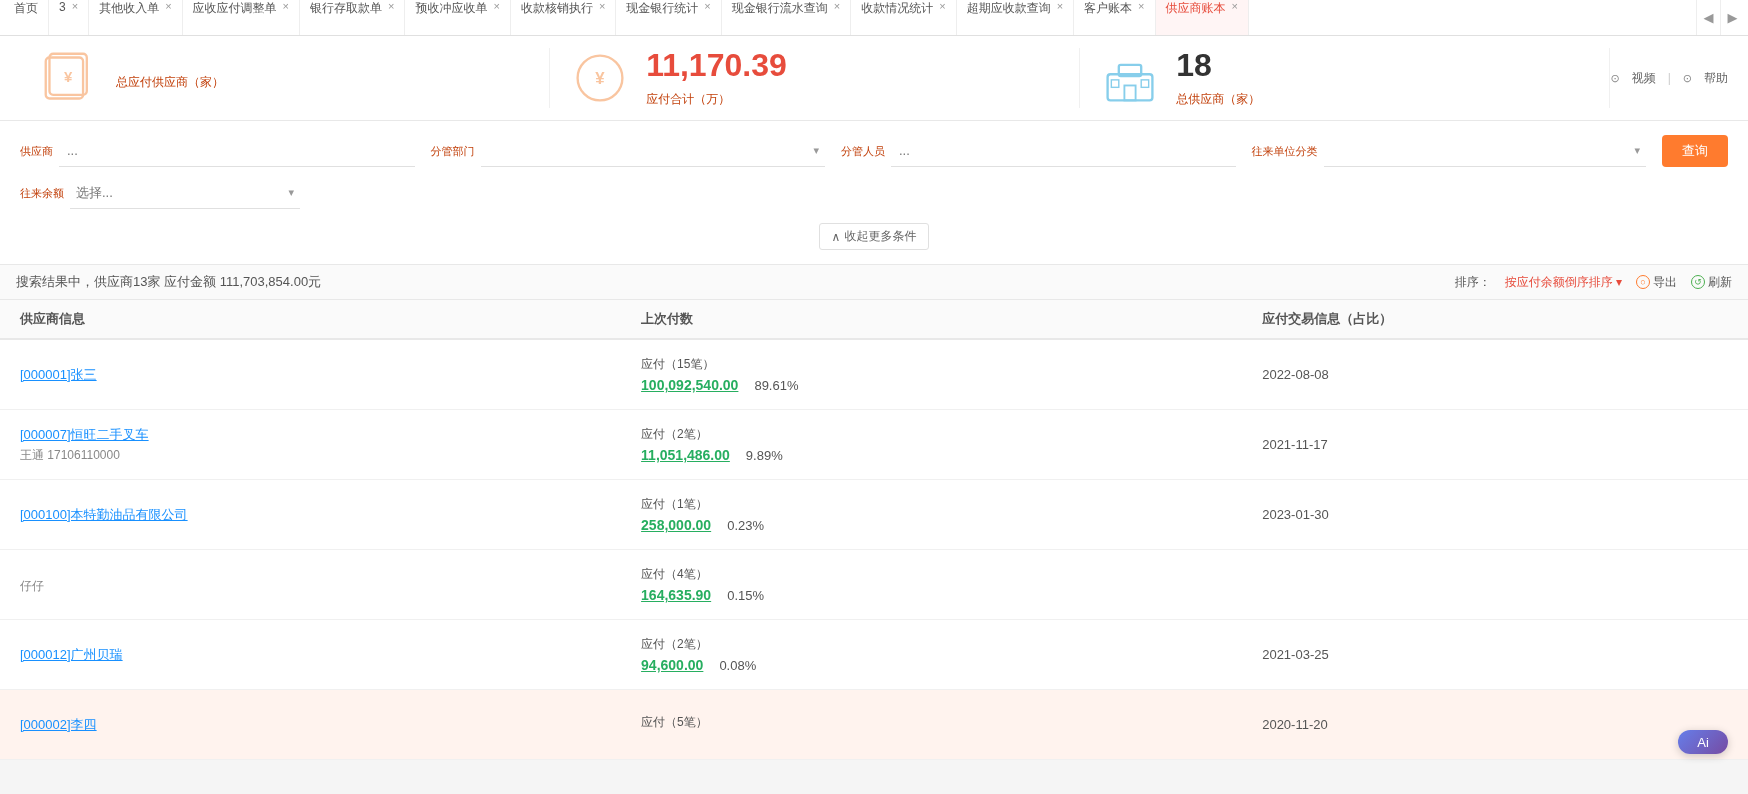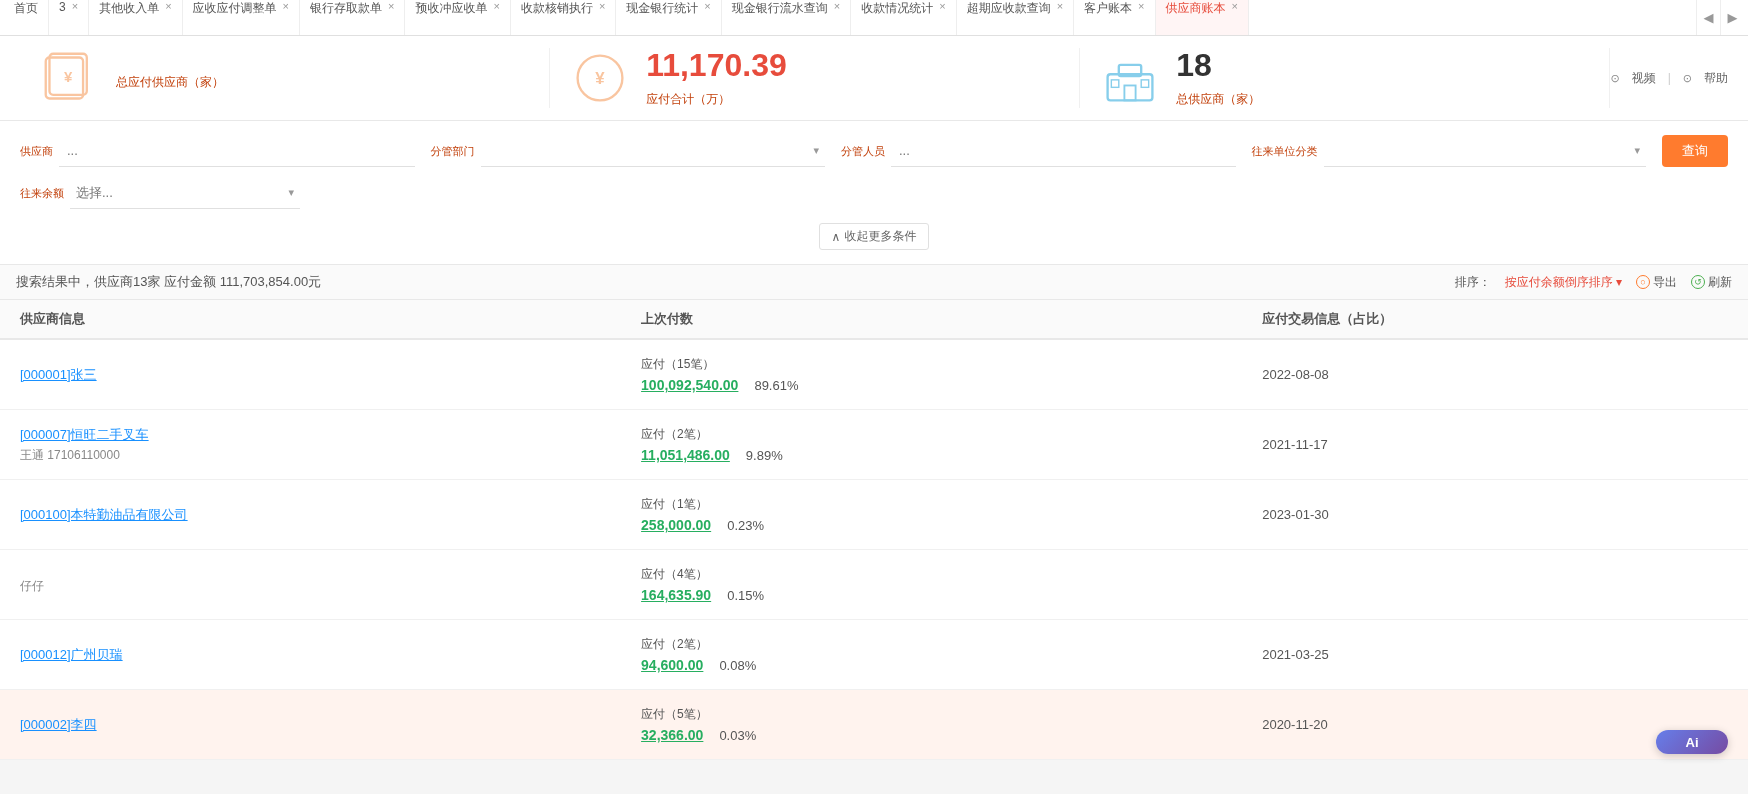"32,366.00" div.payable-row { html: <div> <span>32,366.00</span> <span>0.03%</span> </div> -> none }
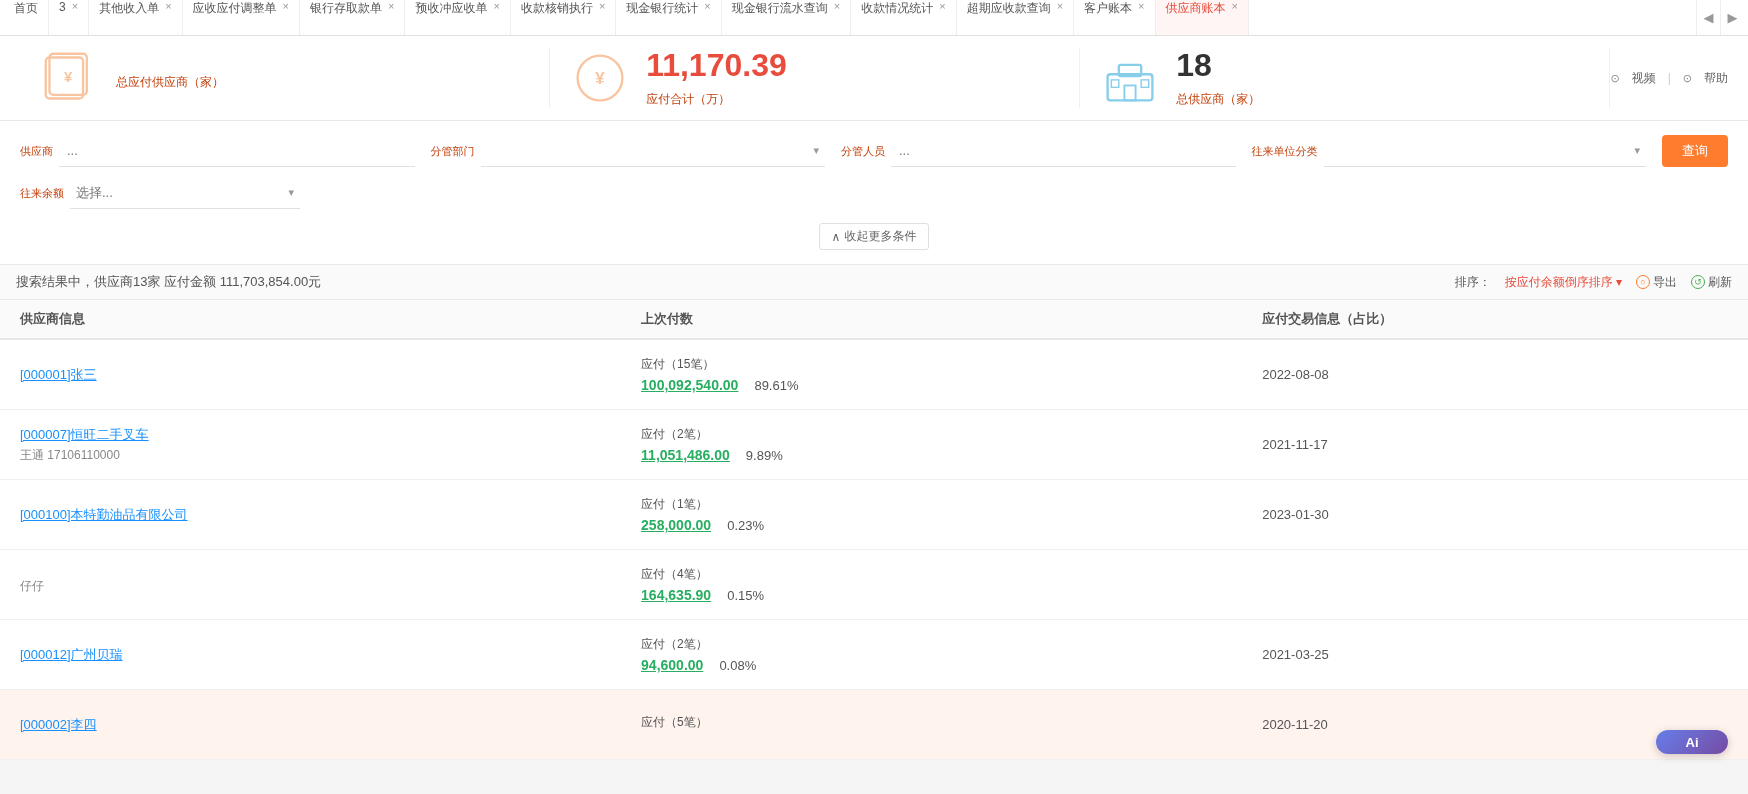"Ai" div { font-weight: bold -> normal; width: 72px -> 50px }
